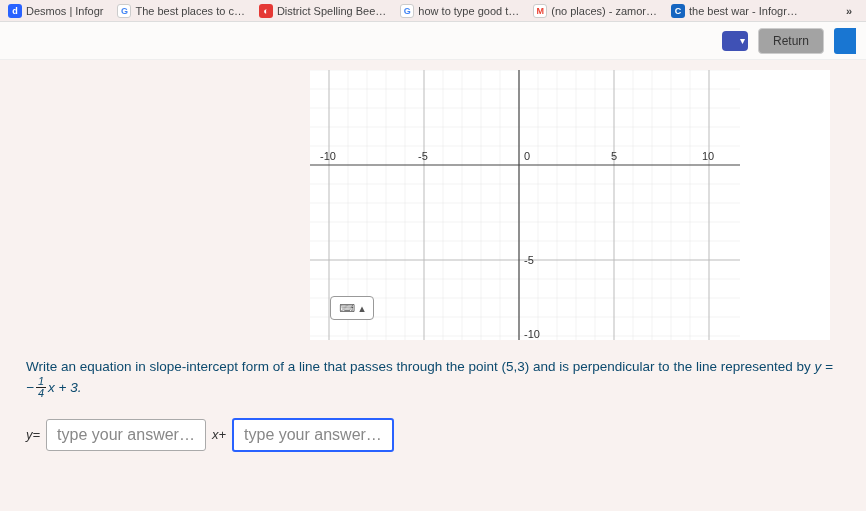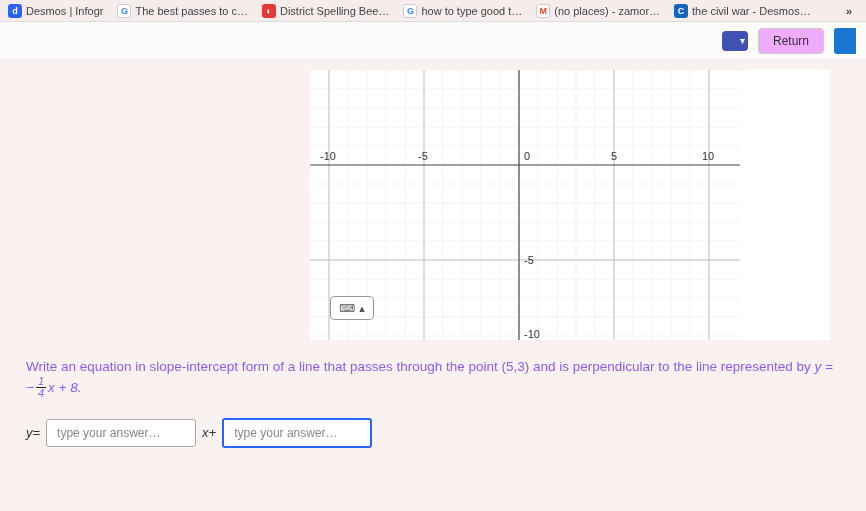"The best passes to c…" span { text: passes -> places }
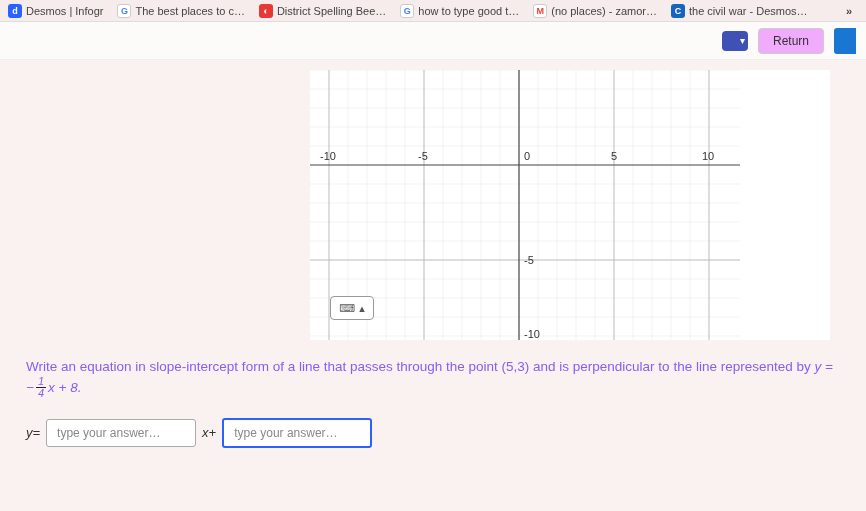"the civil war - Desmos…" span { text: civil war - Desmos -> best war - Infogr }
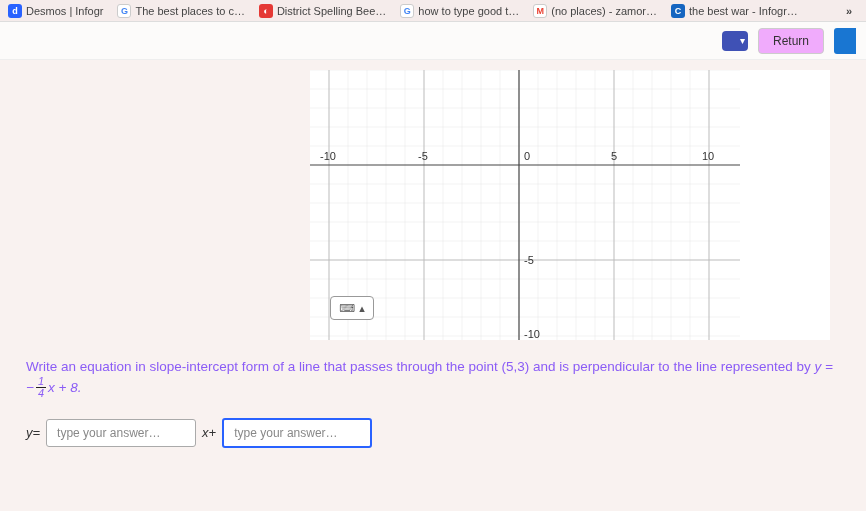"Return" .return-btn { background: #f0abfc -> #a3a3a3 }
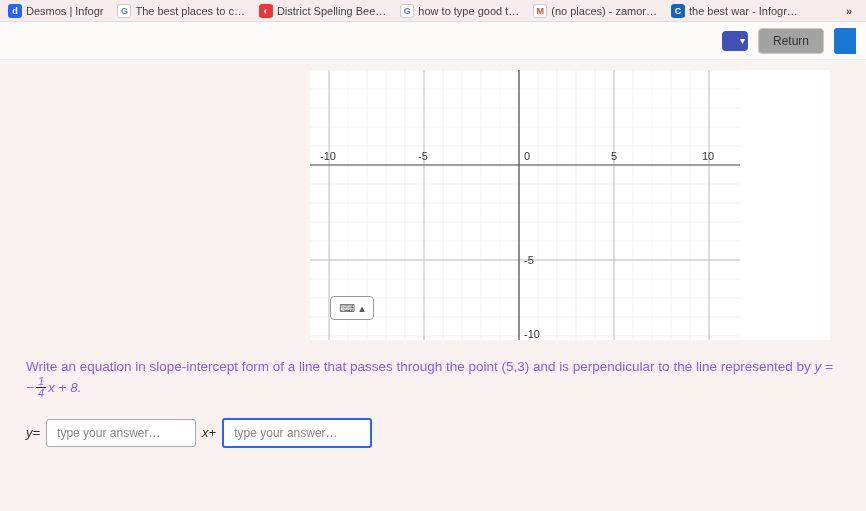"Write an equation in slope-intercept" .prompt { color: #8b5cf6 -> #0c4a6e }
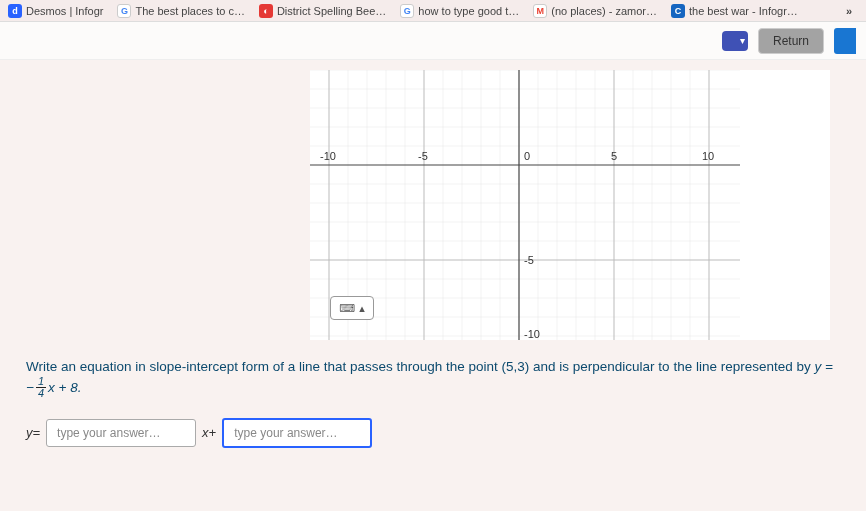"x + 8." span { text: 8 -> 3 }
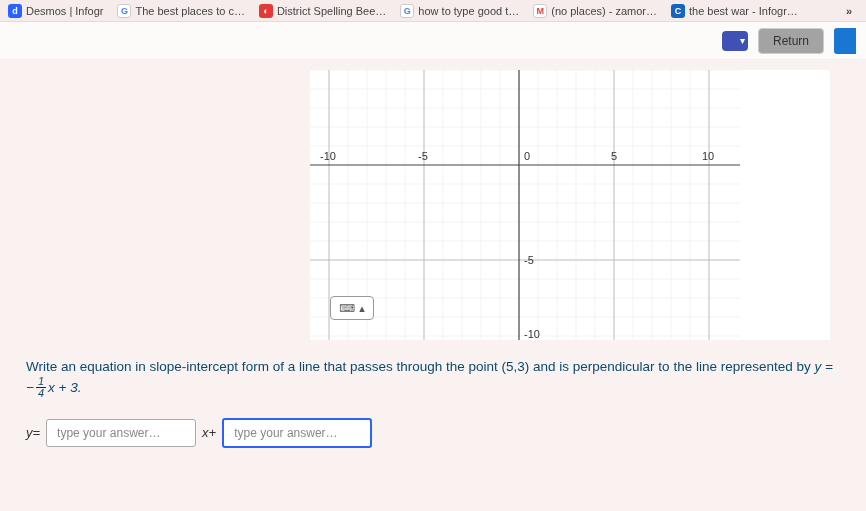"type your answer…" .ans-box { font-size: 12px -> 16px }
